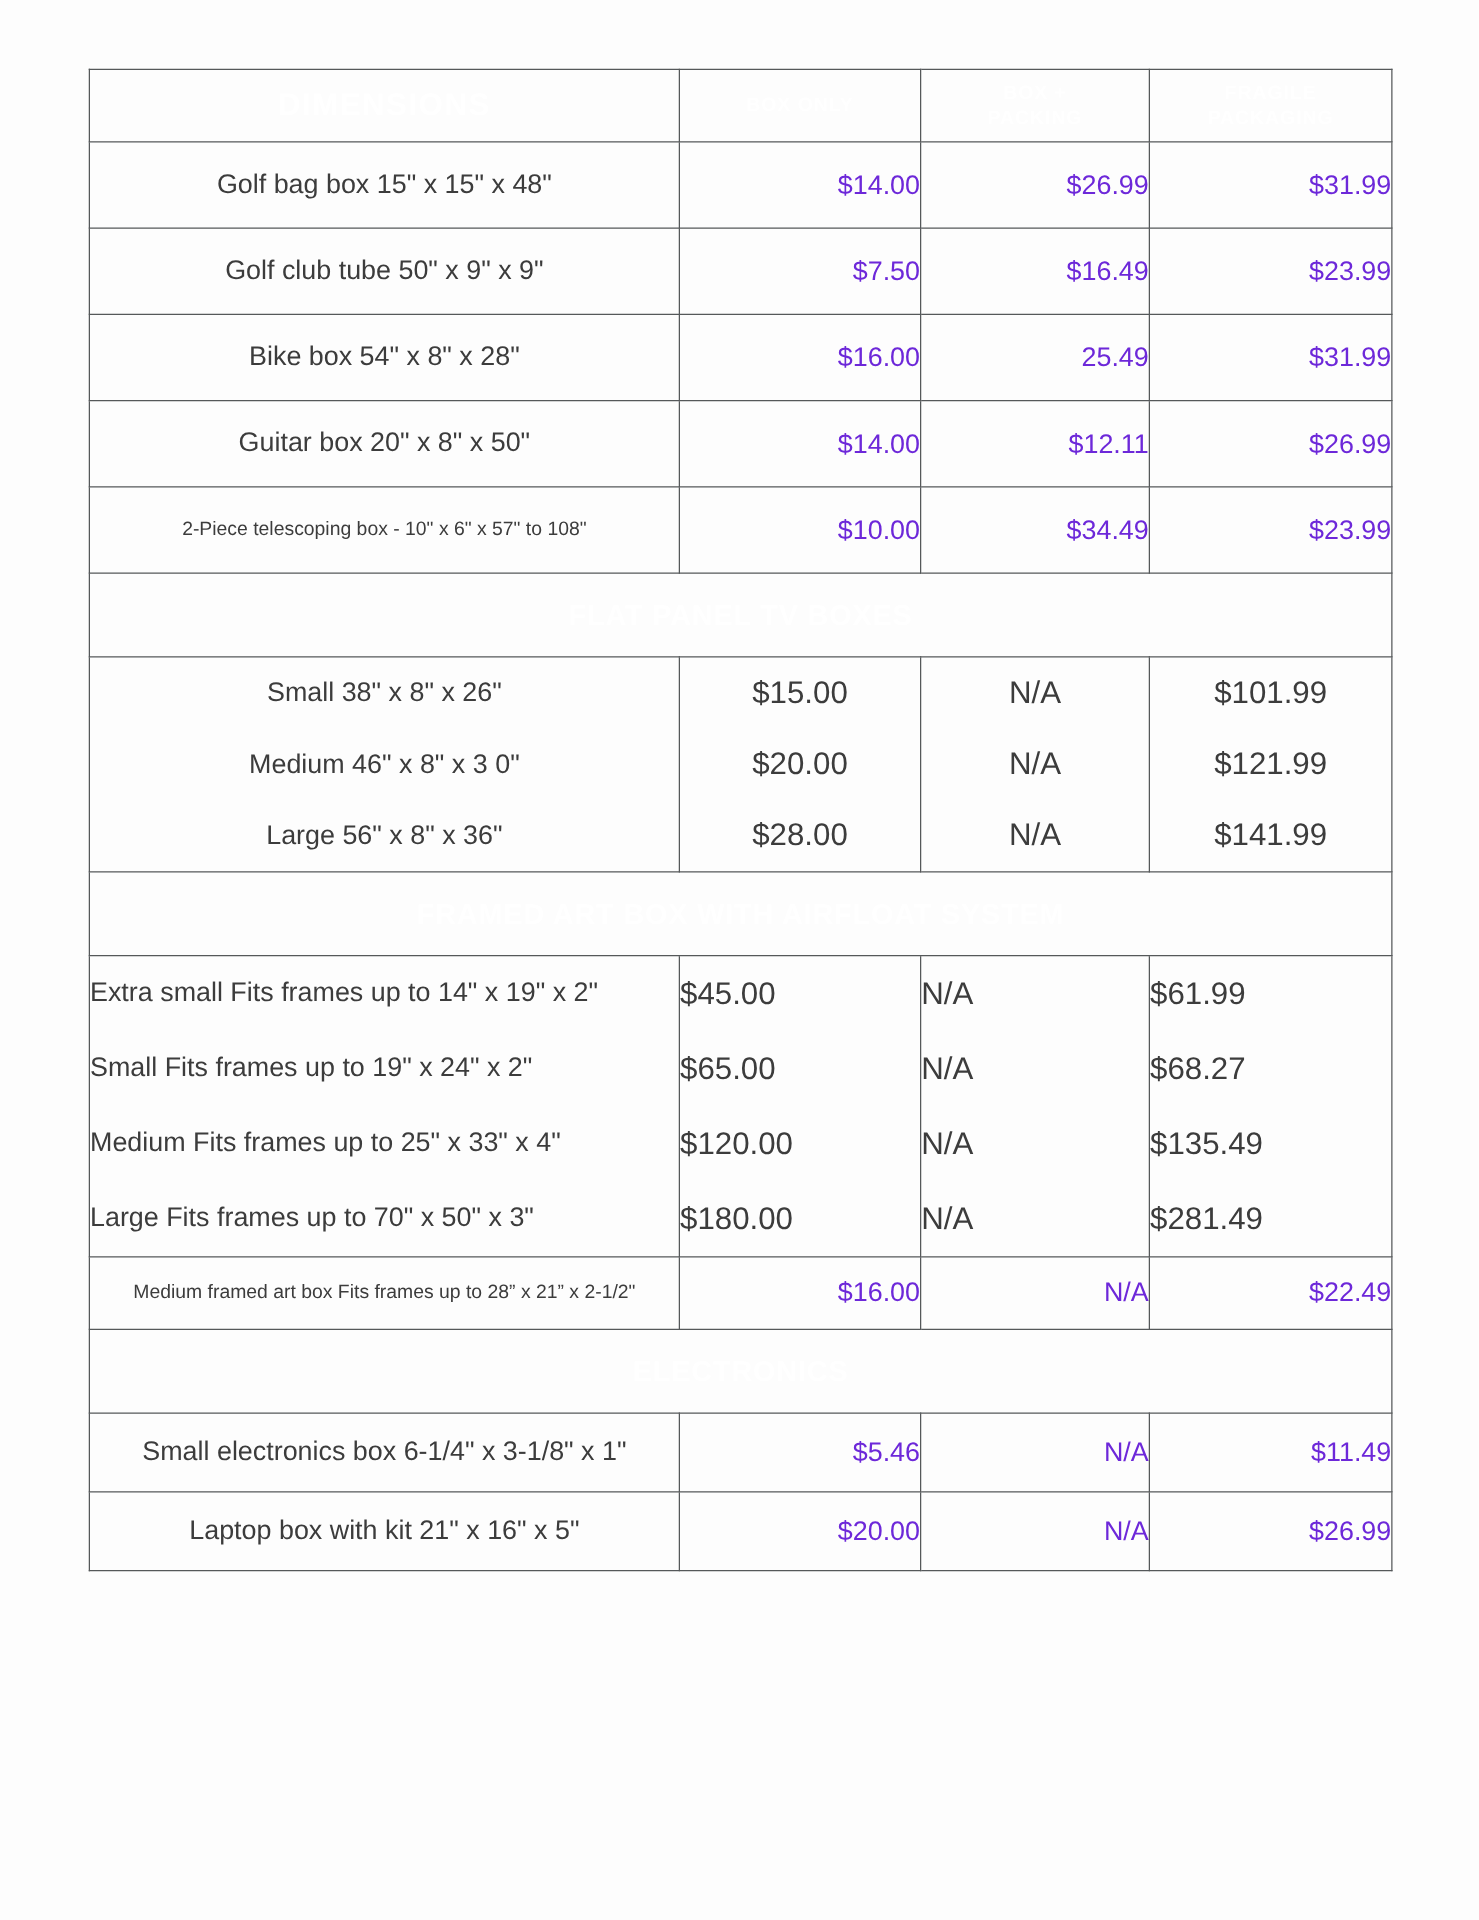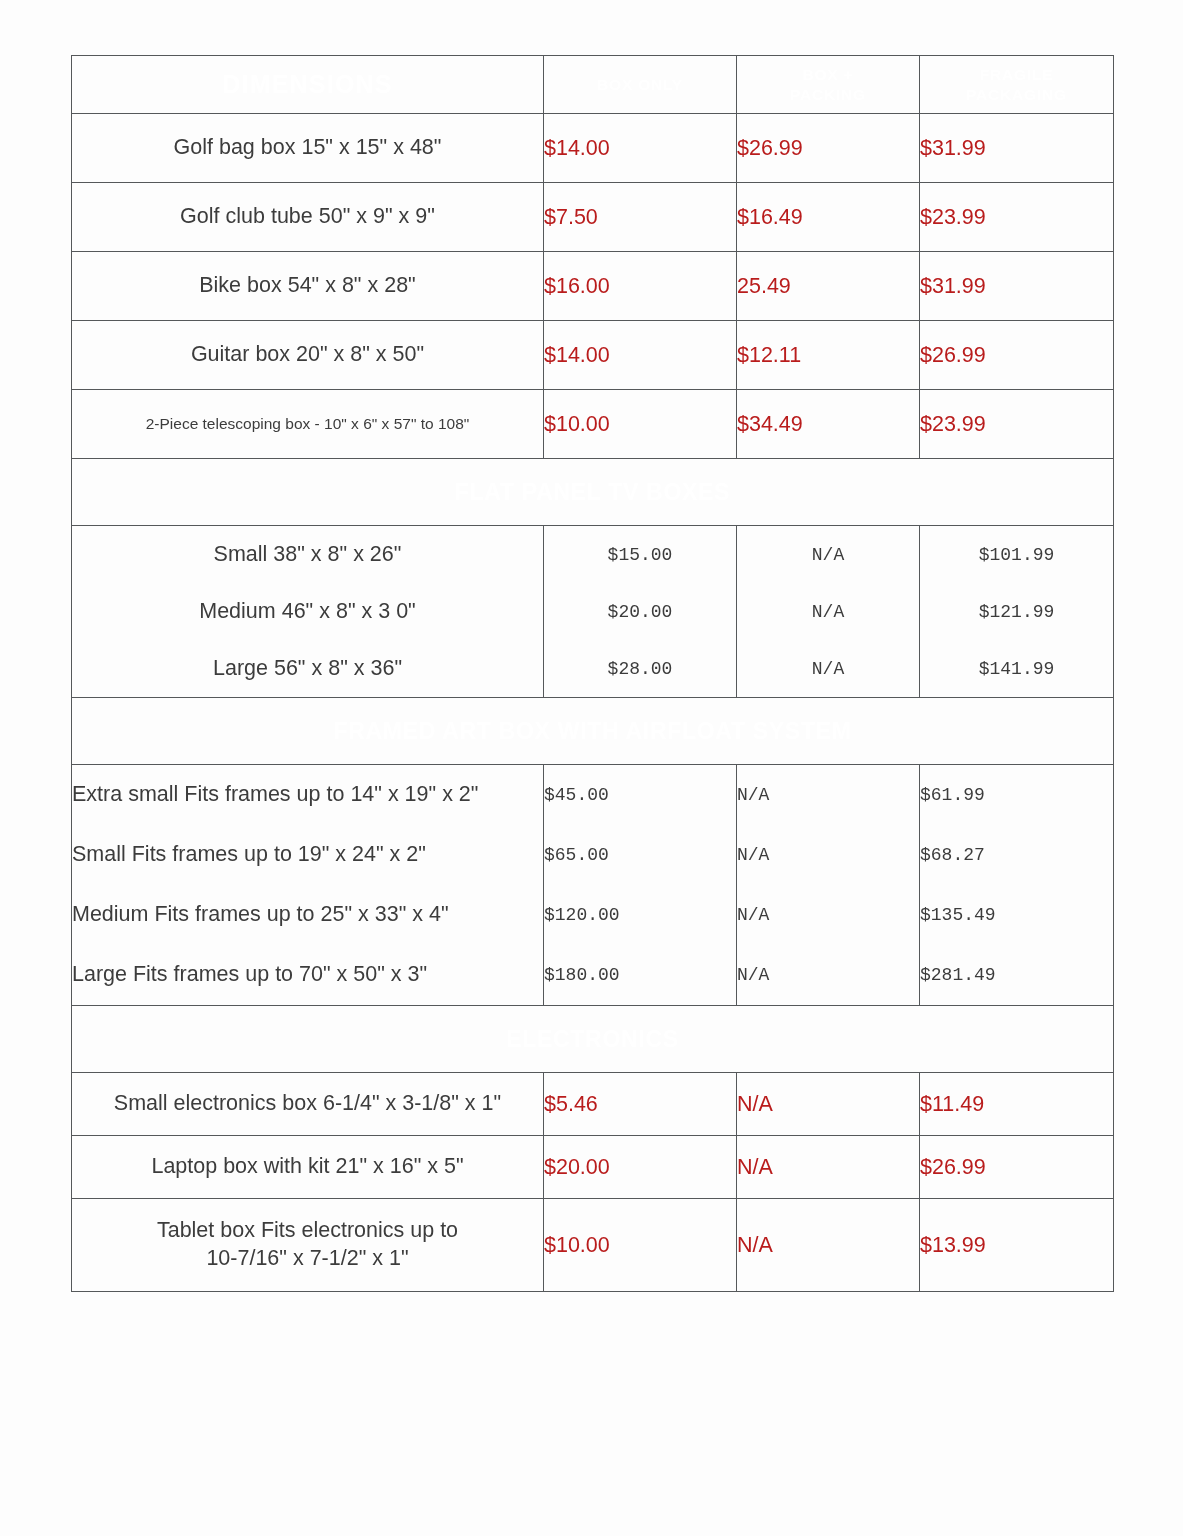"$14.00" .price { color: #b91c1c -> #6d28d9; text-align: left -> right }
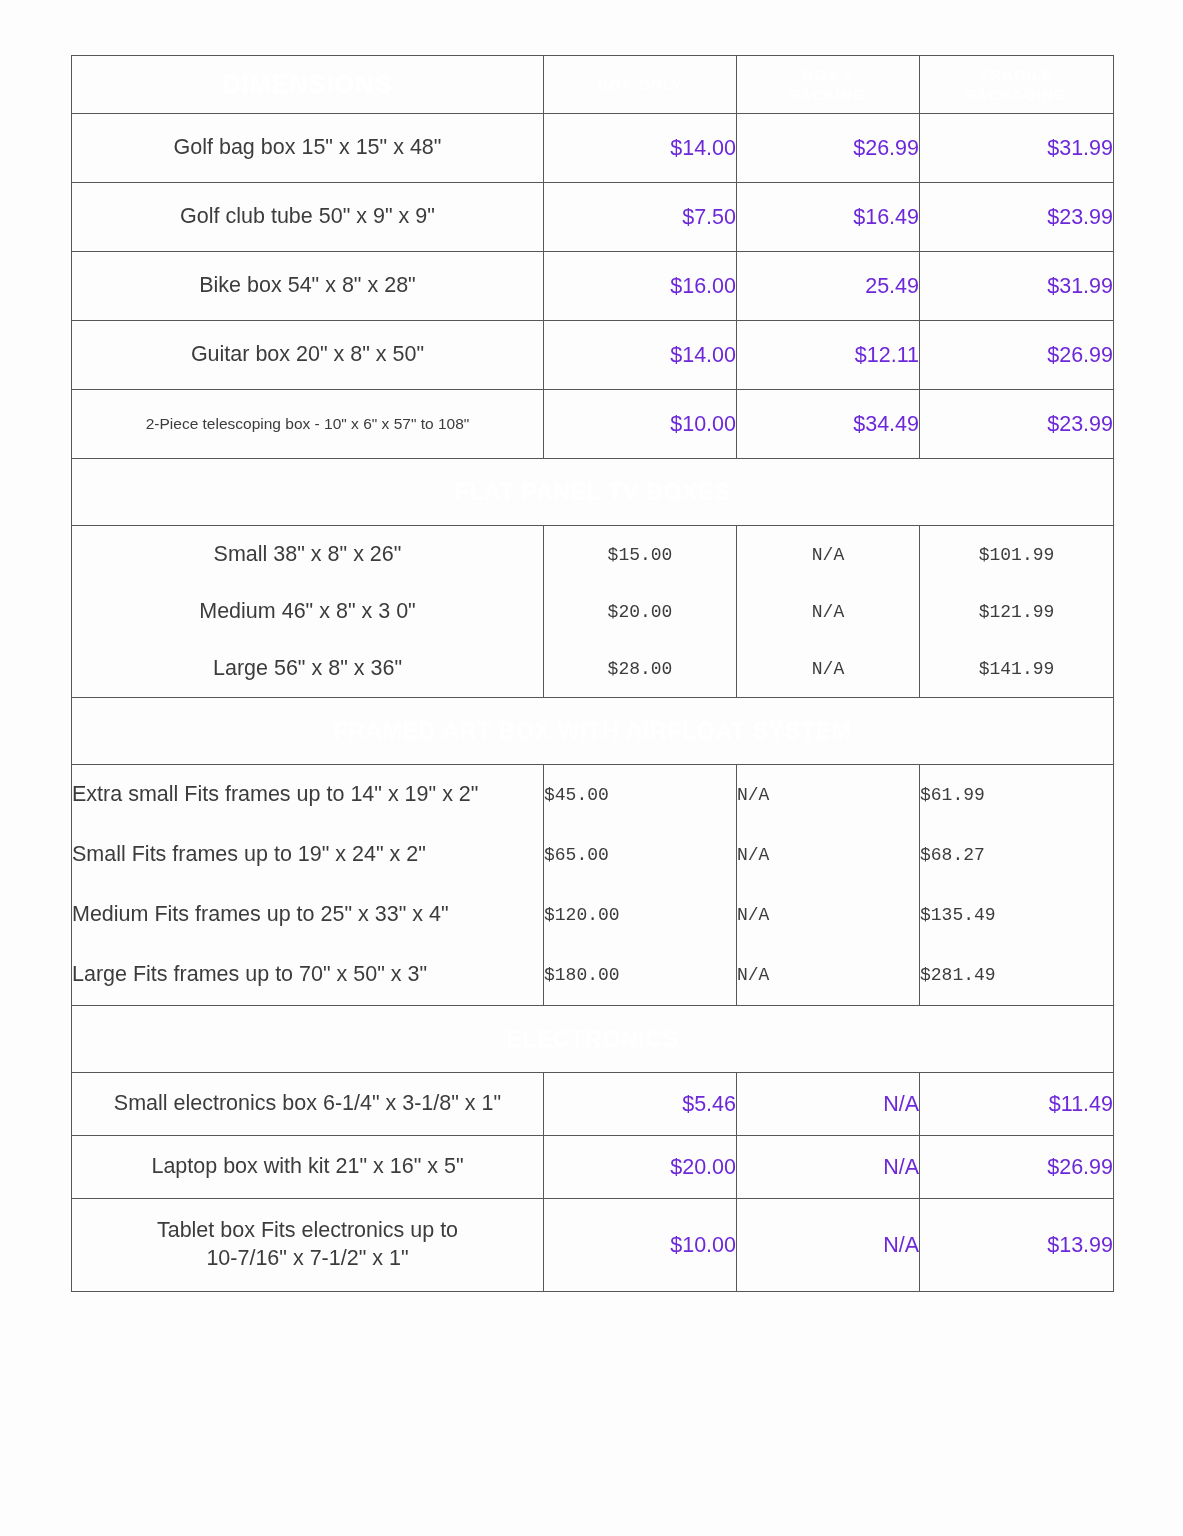"$15.00" .price-line { font-family: Liberation Mono, monospace -> none; font-size: 18px -> 25px }
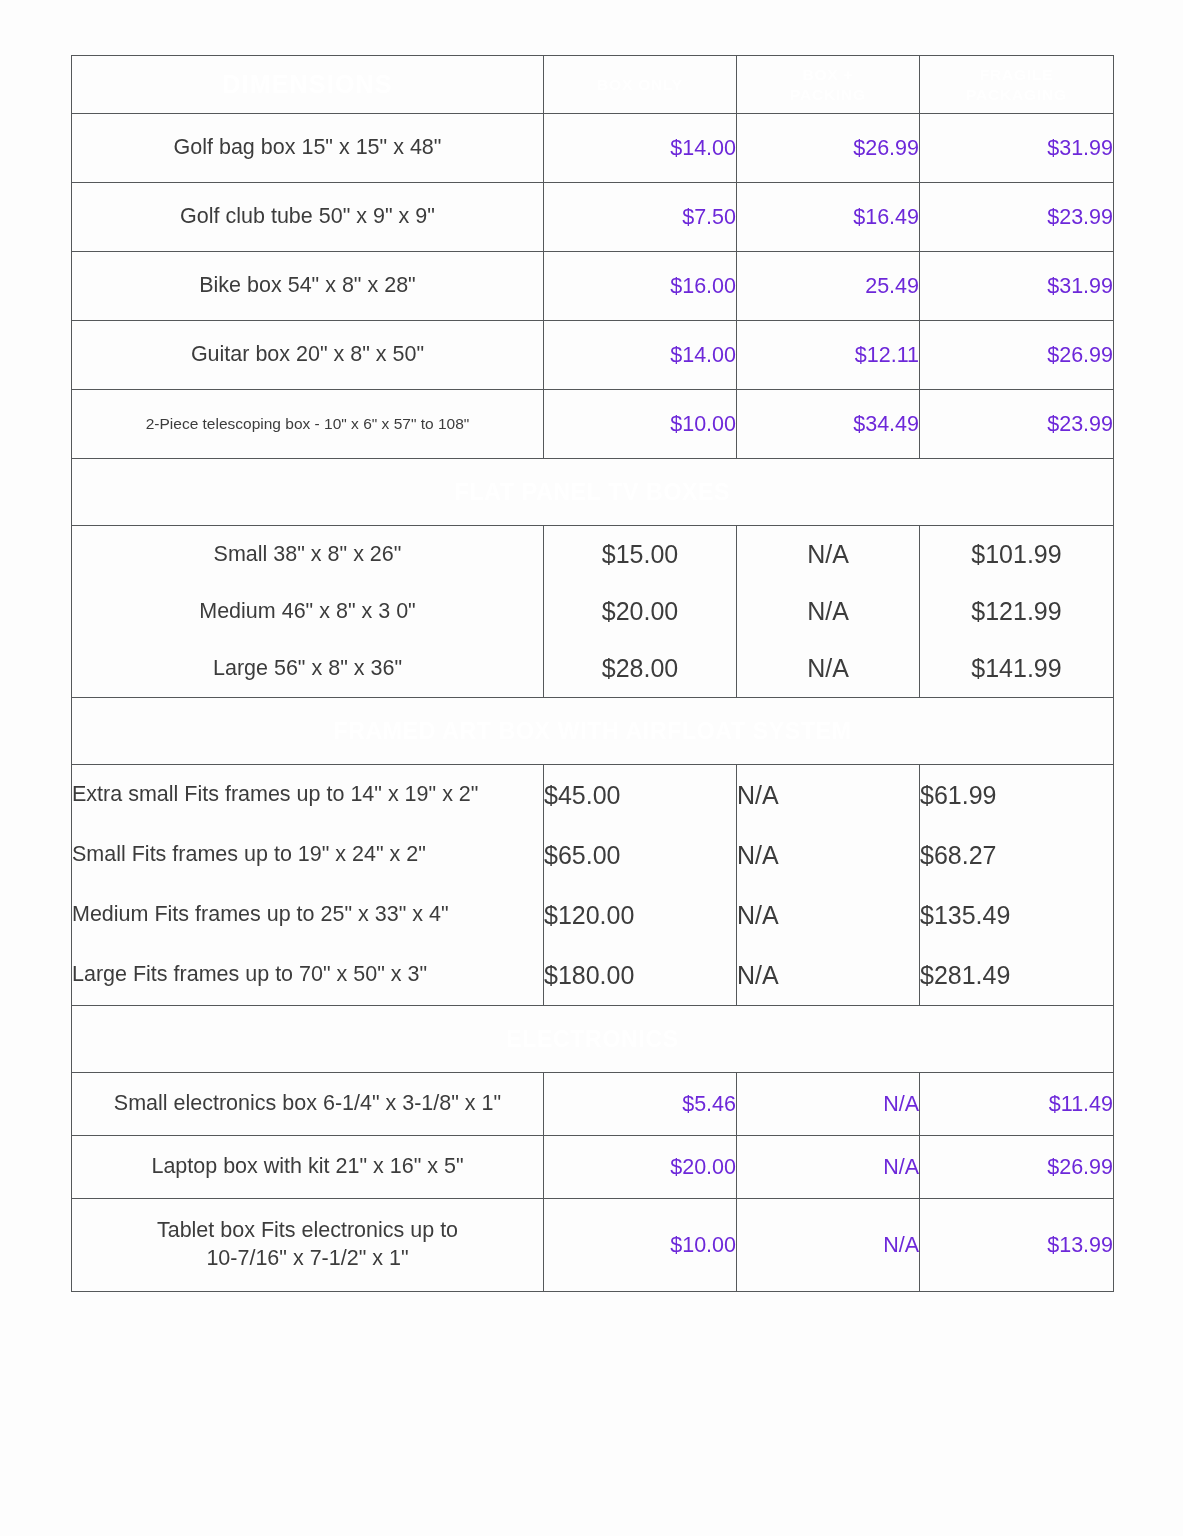"Medium framed art box Fits" tr.r-short { html: none -> <tr> <td>Medium framed art box Fits frames up to 28” x 21” x 2-1/2"</td> <td>$16.00</td> <td>N/A</td> <td>$22.49</td> </tr> }
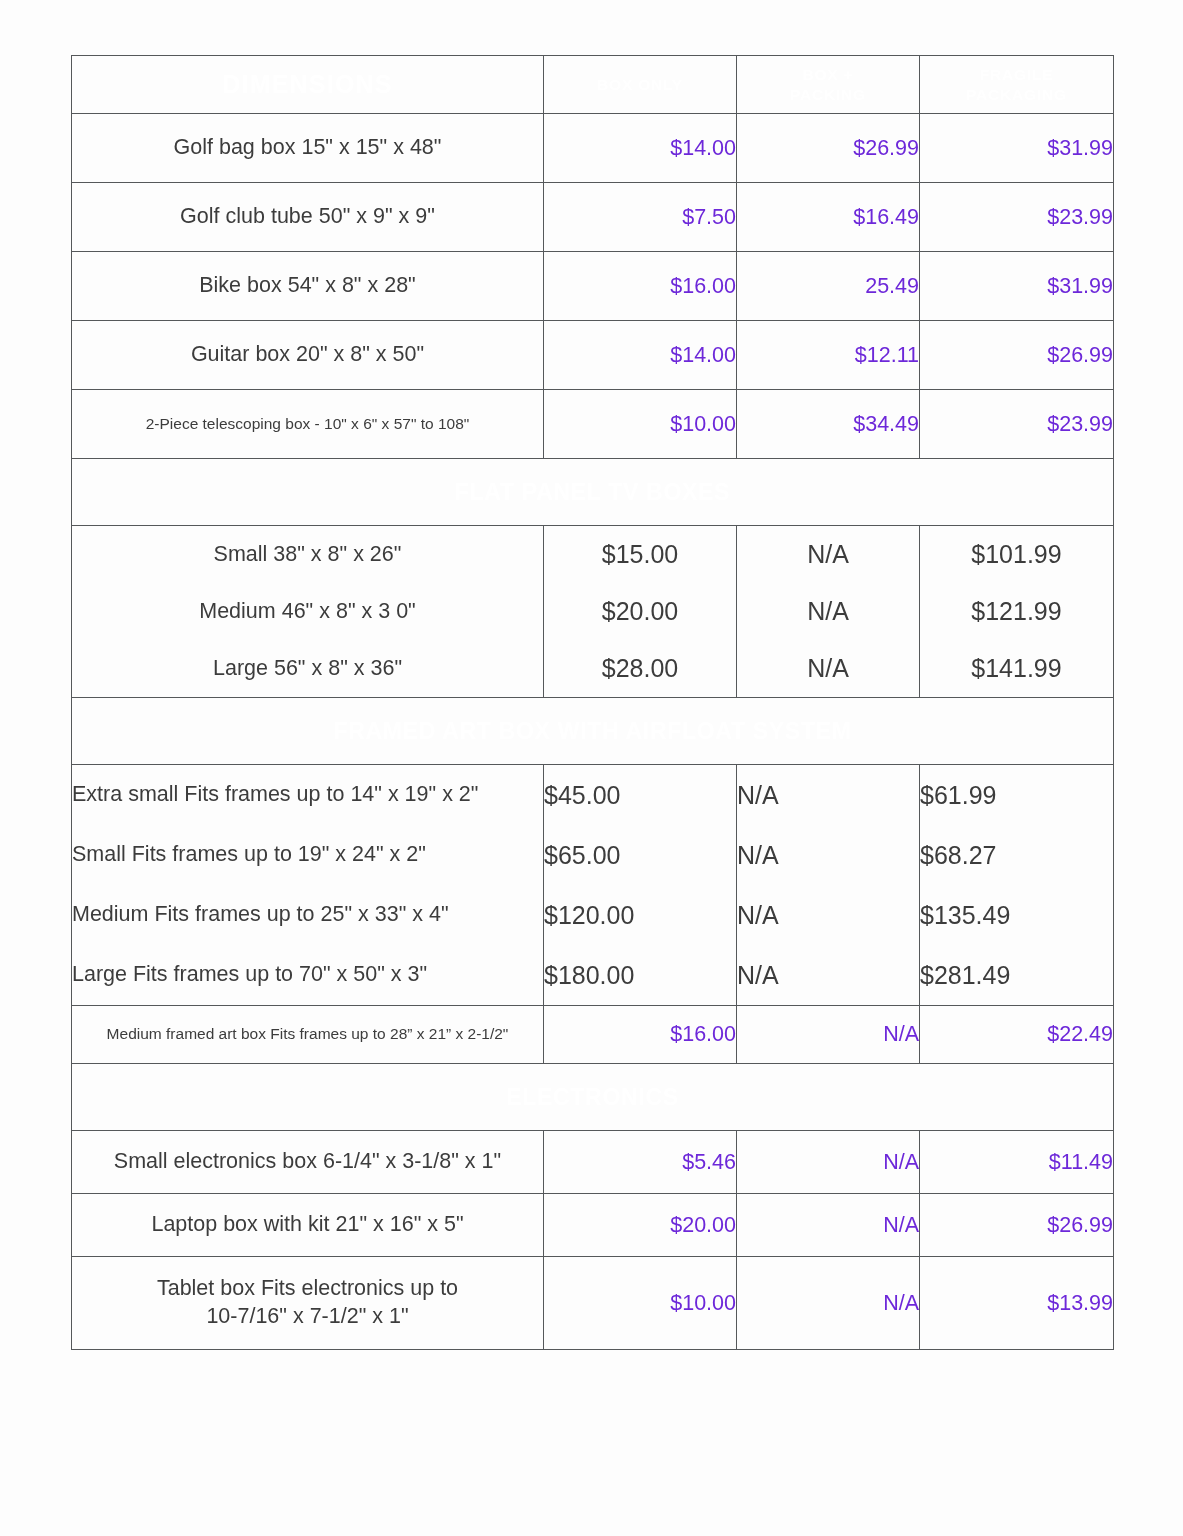"Tablet box Fits electronics up" tr.r-two { html: <tr> <td> <span>Tablet box Fits electronics up to</span><br> <span>10-7/16" x 7-1/2" x 1"</span> </td> <td>$10.00</td> <td>N/A</td> <td>$13.99</td> </tr> -> none }
